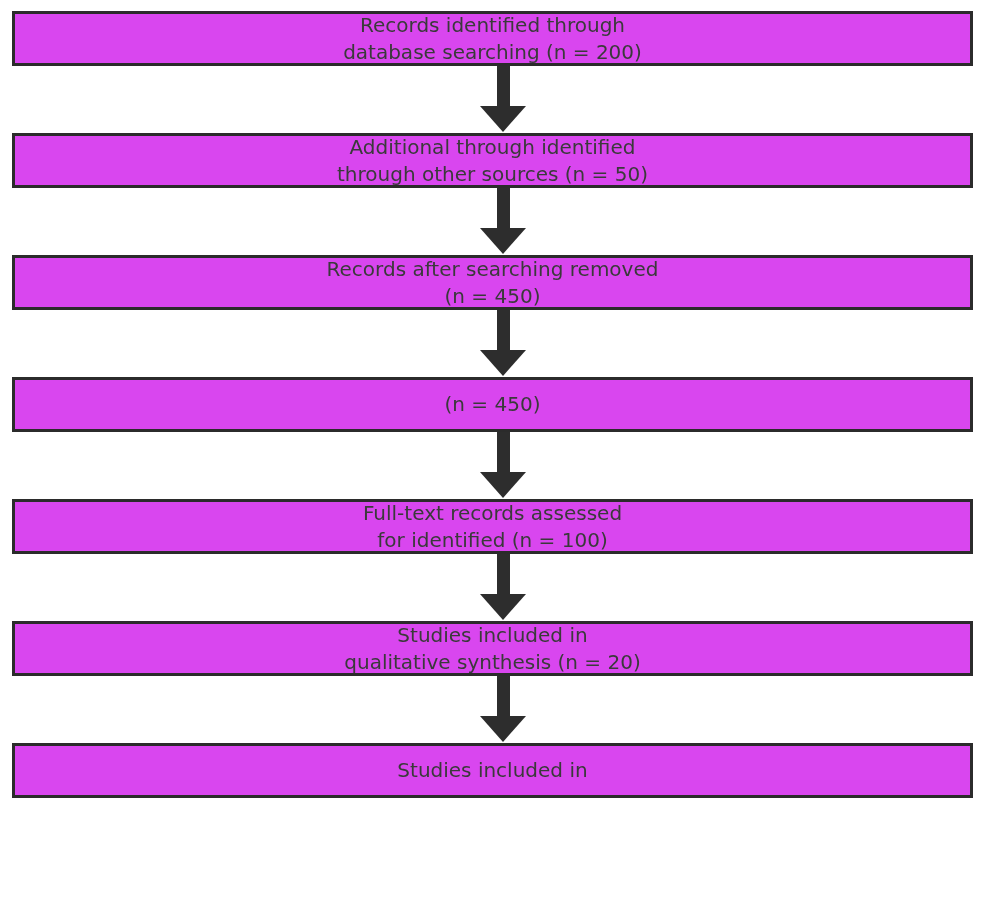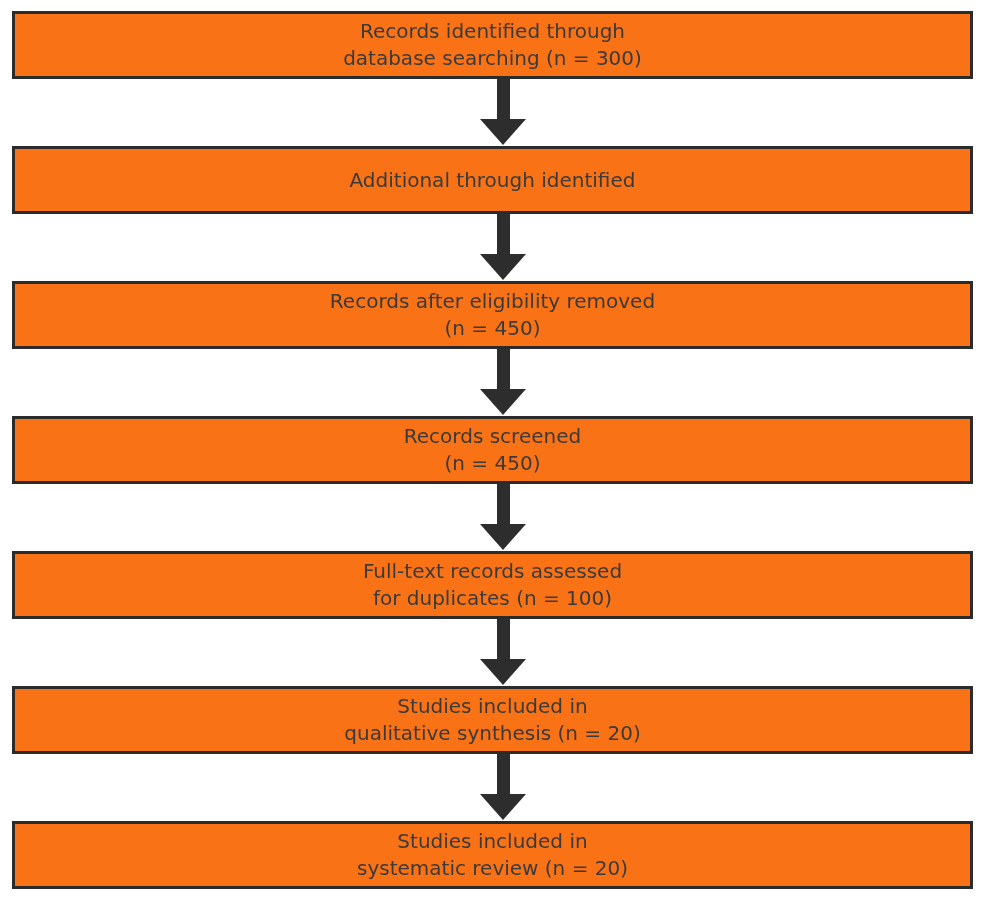"Records identified through" .box { background: #f97316 -> #d946ef; height: 68px -> 55px }
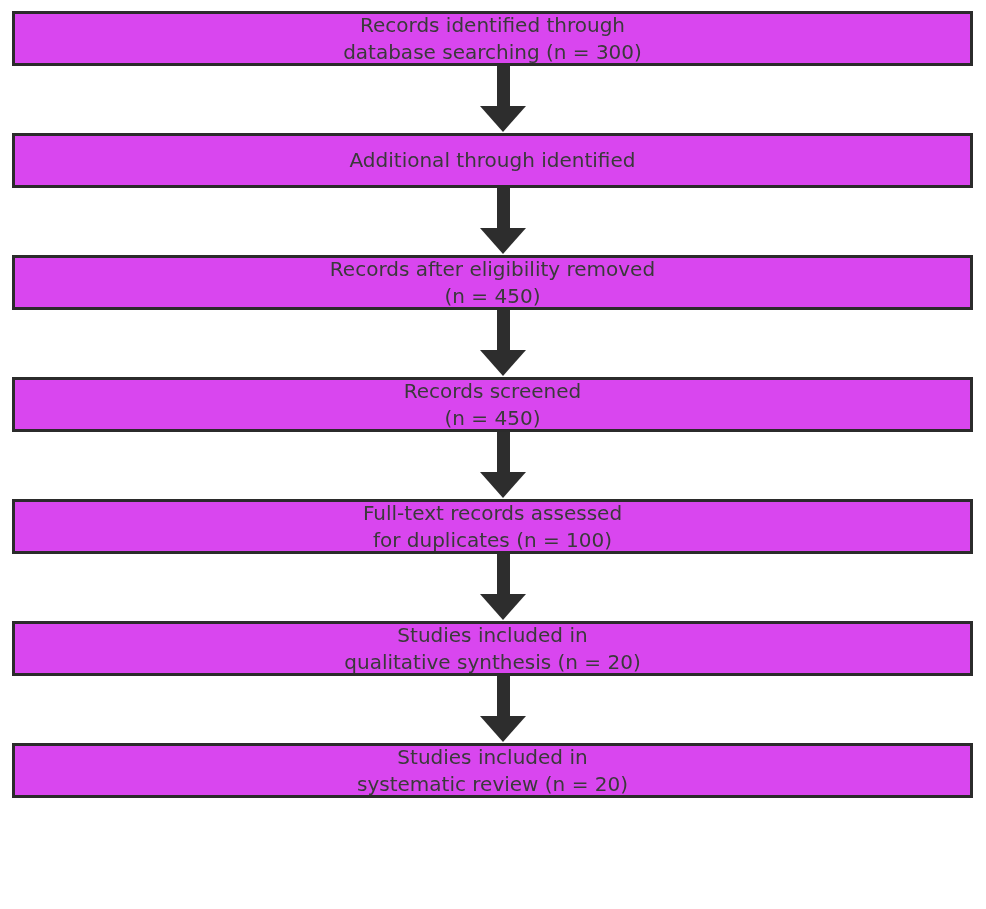"database searching (n = 300)" div.line { text: 300 -> 200 }
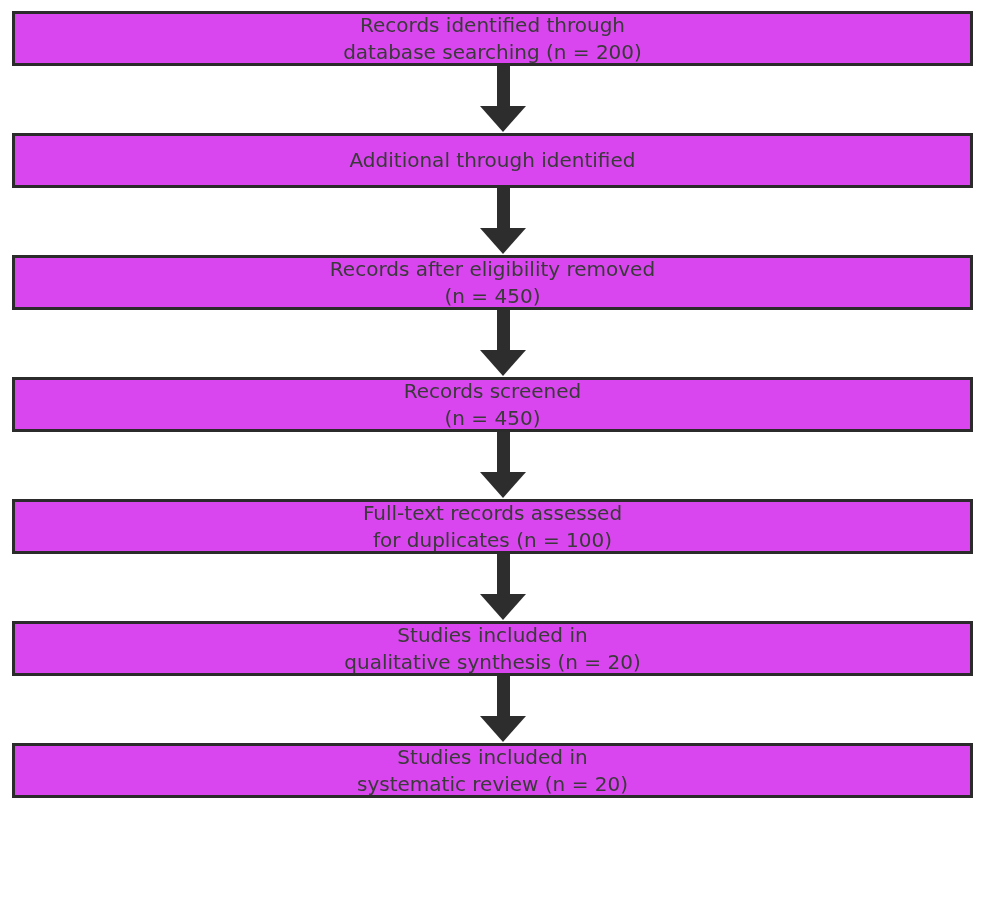"through other sources (n =" div.line { html: none -> <div>through other sources (n = 50)</div> }
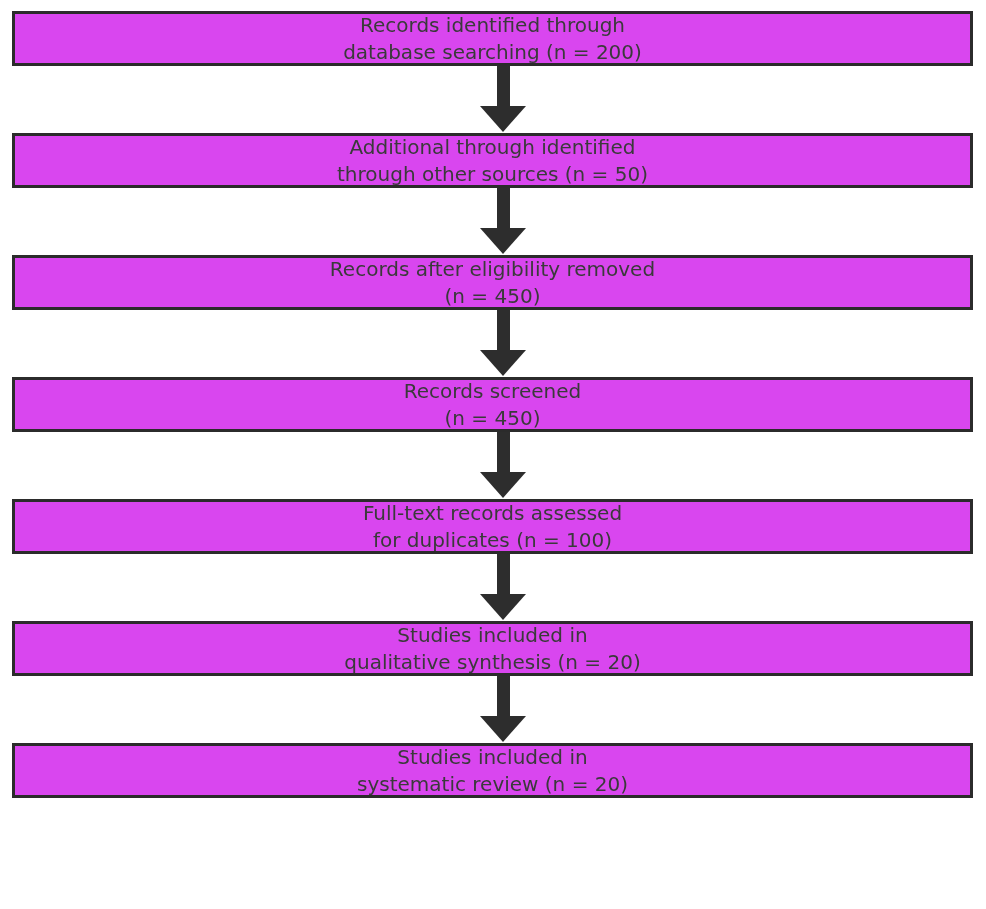"Records after eligibility removed" div.line { text: eligibility -> searching }
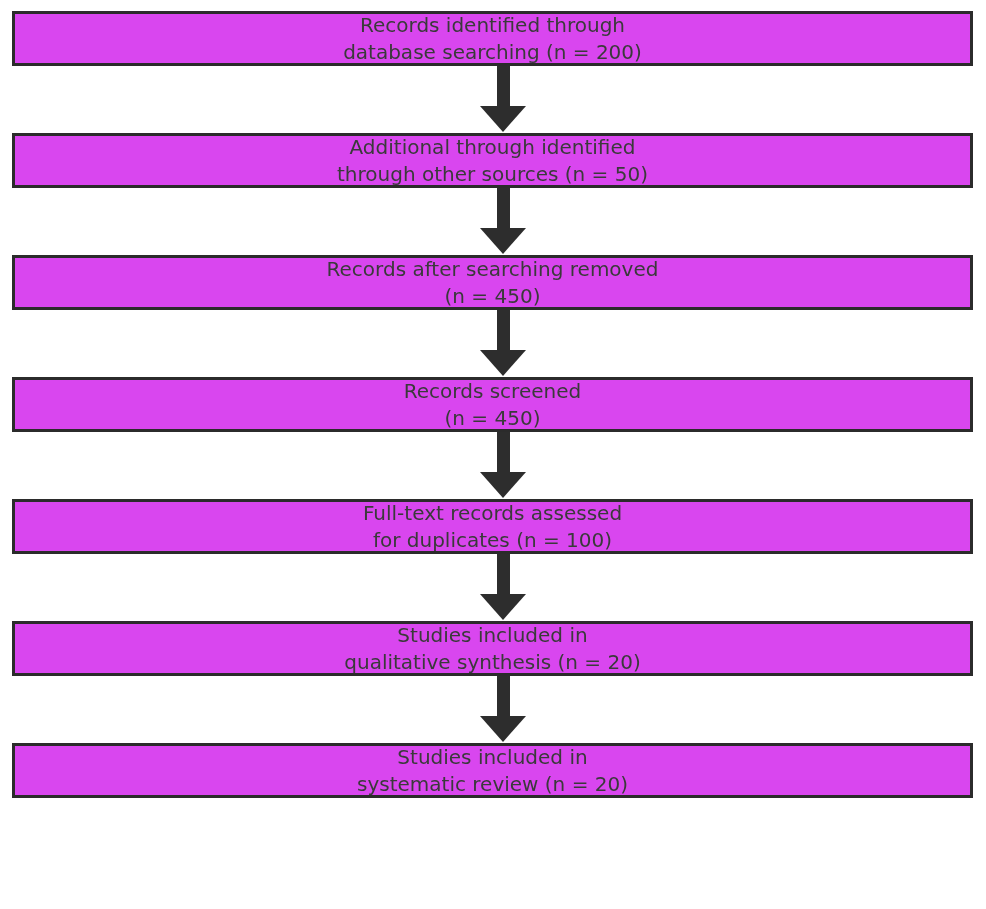"Records screened" div.line { html: <div>Records screened</div> -> none }
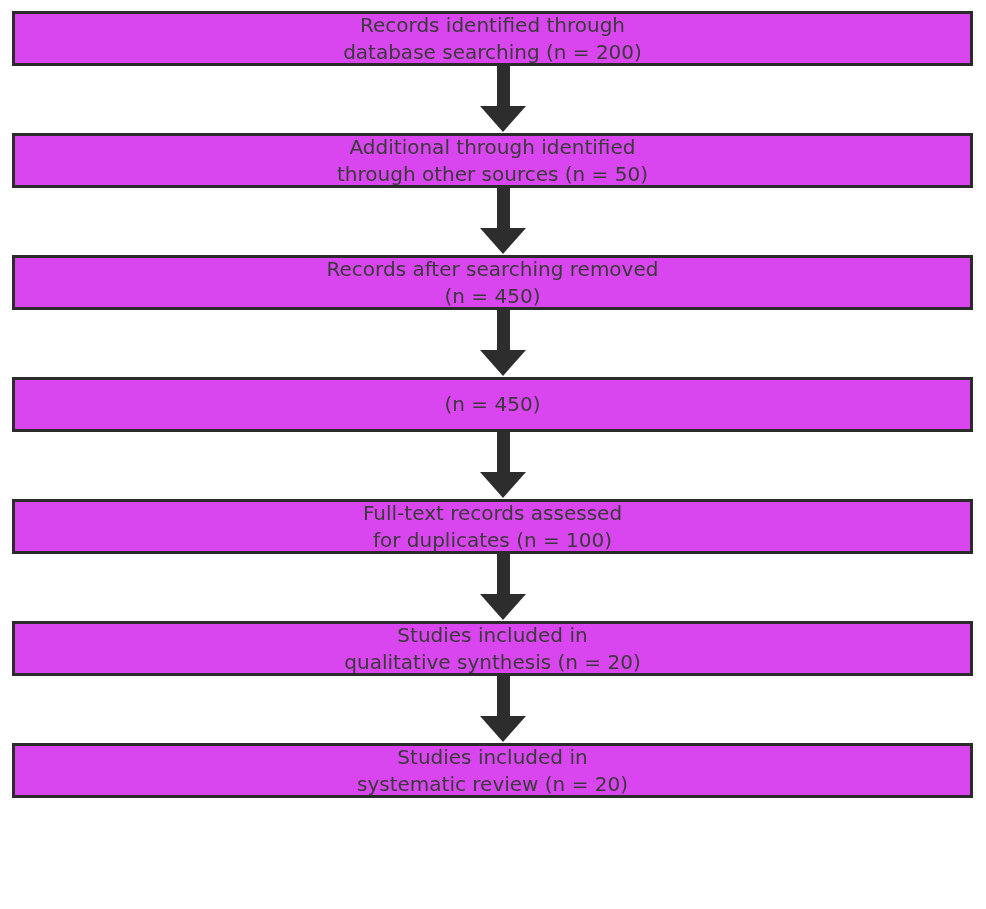"for duplicates (n = 100)" div.line { text: duplicates -> identified }
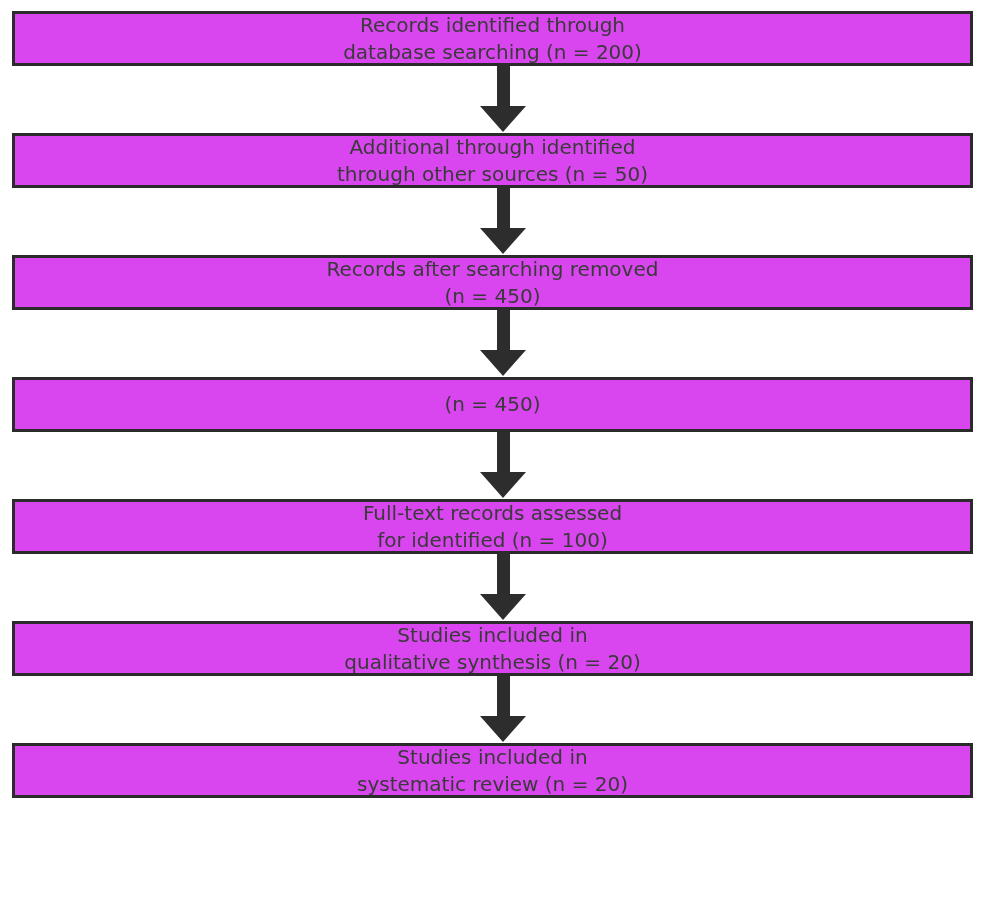"systematic review (n = 20)" div.line { html: <div>systematic review (n = 20)</div> -> none }
